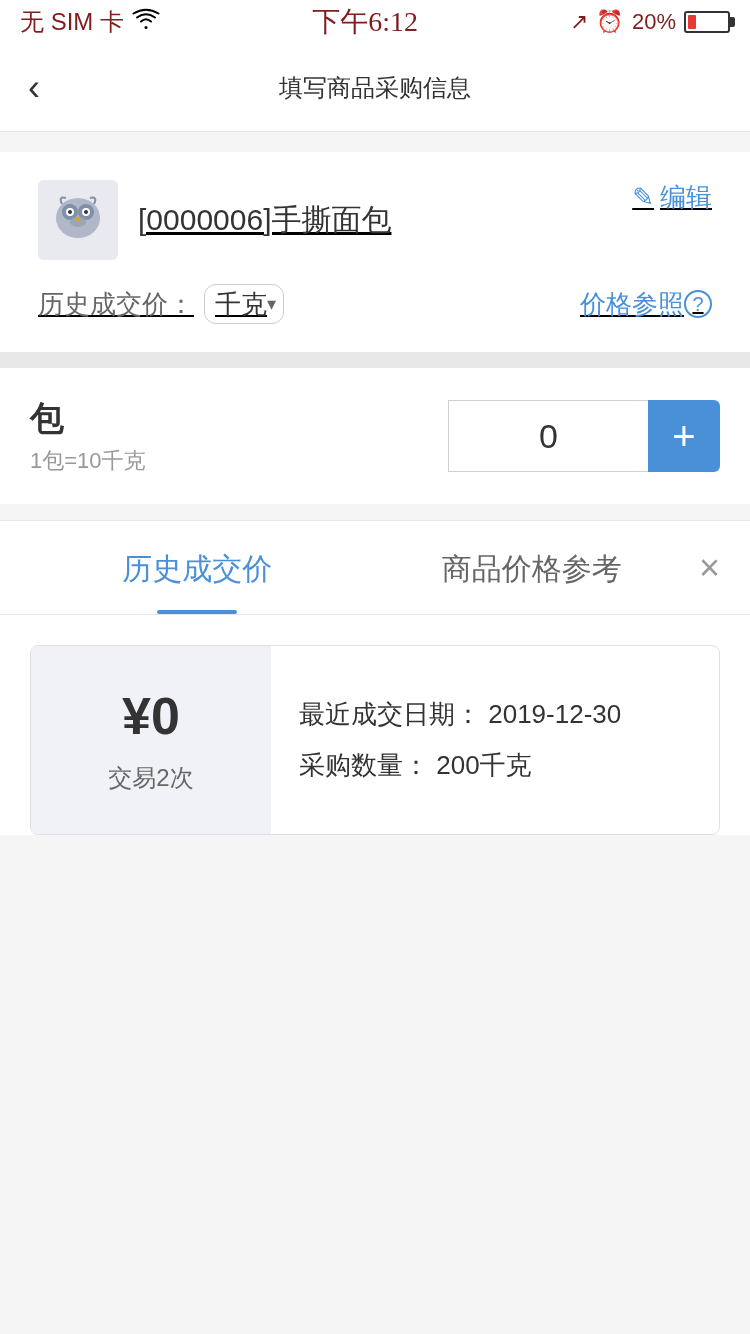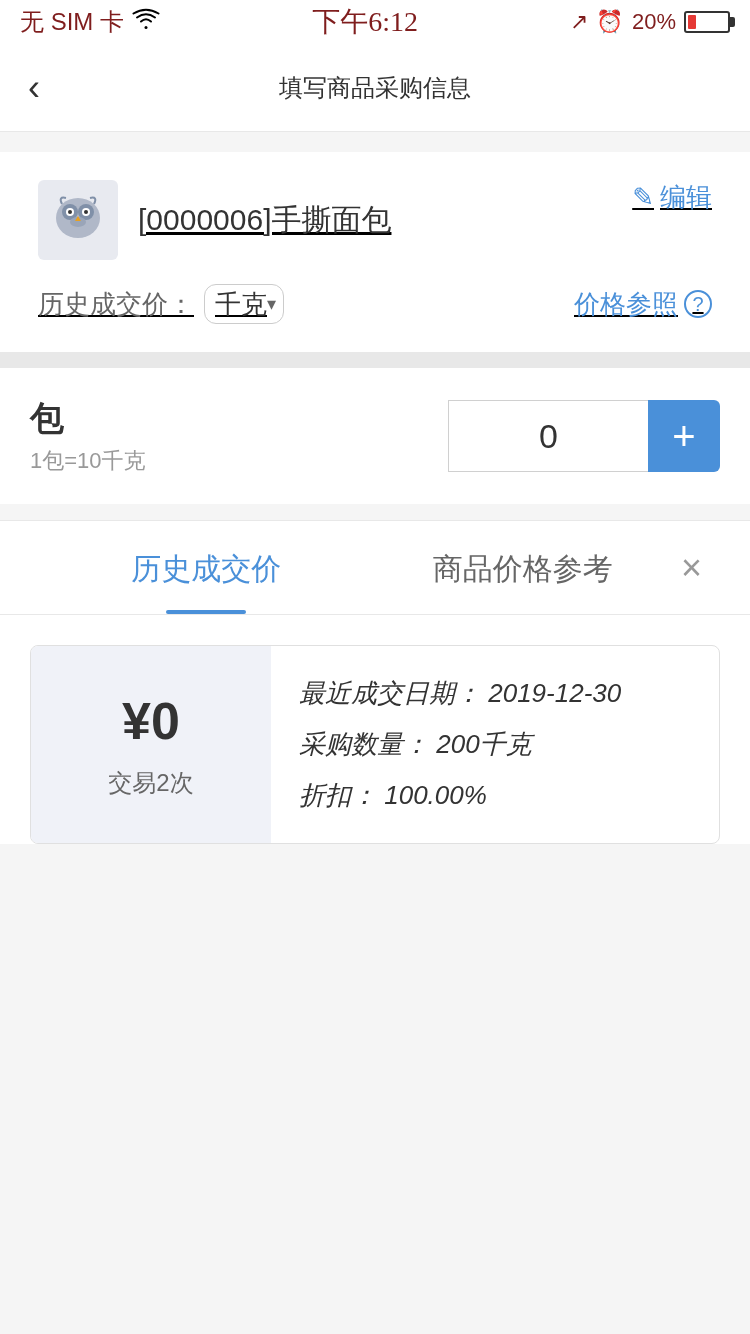"价格参照" .price-ref { gap: 6px -> 0 }
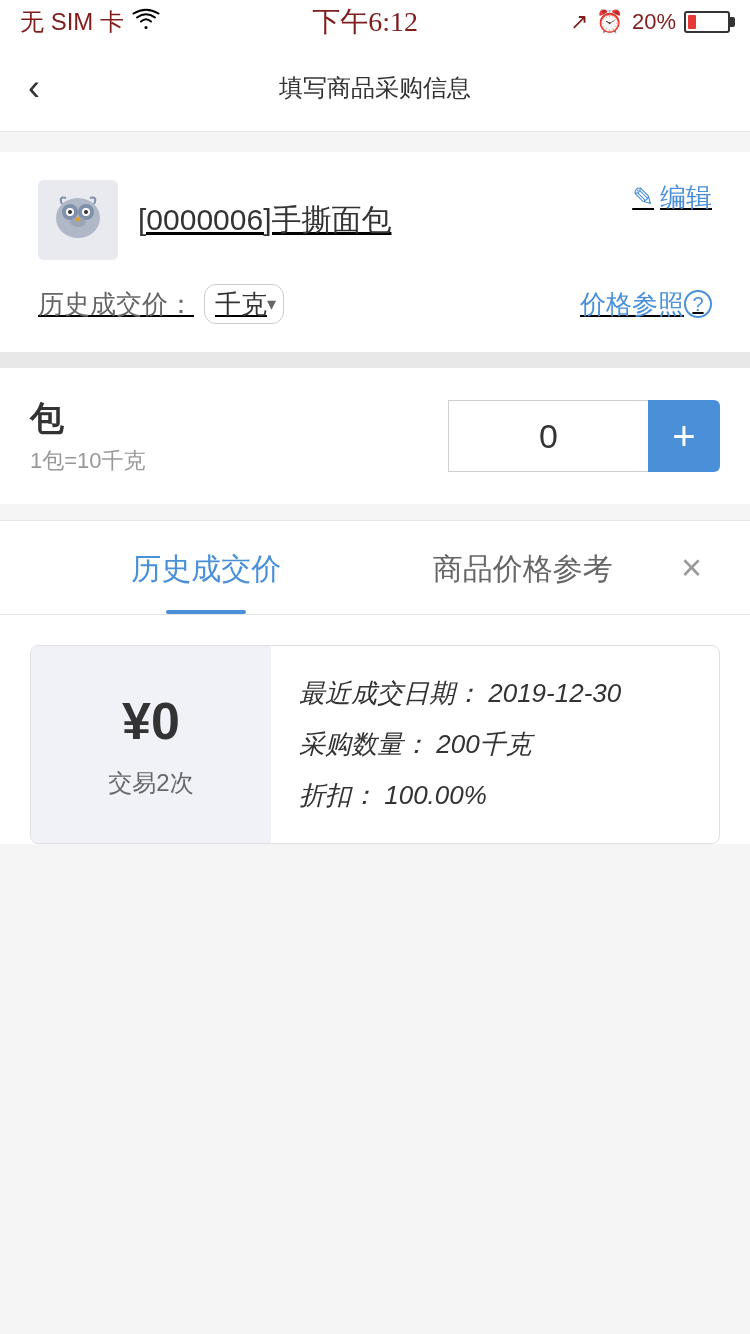"历史成交价" .tabs-row { padding: 0 48px -> 0 30px }
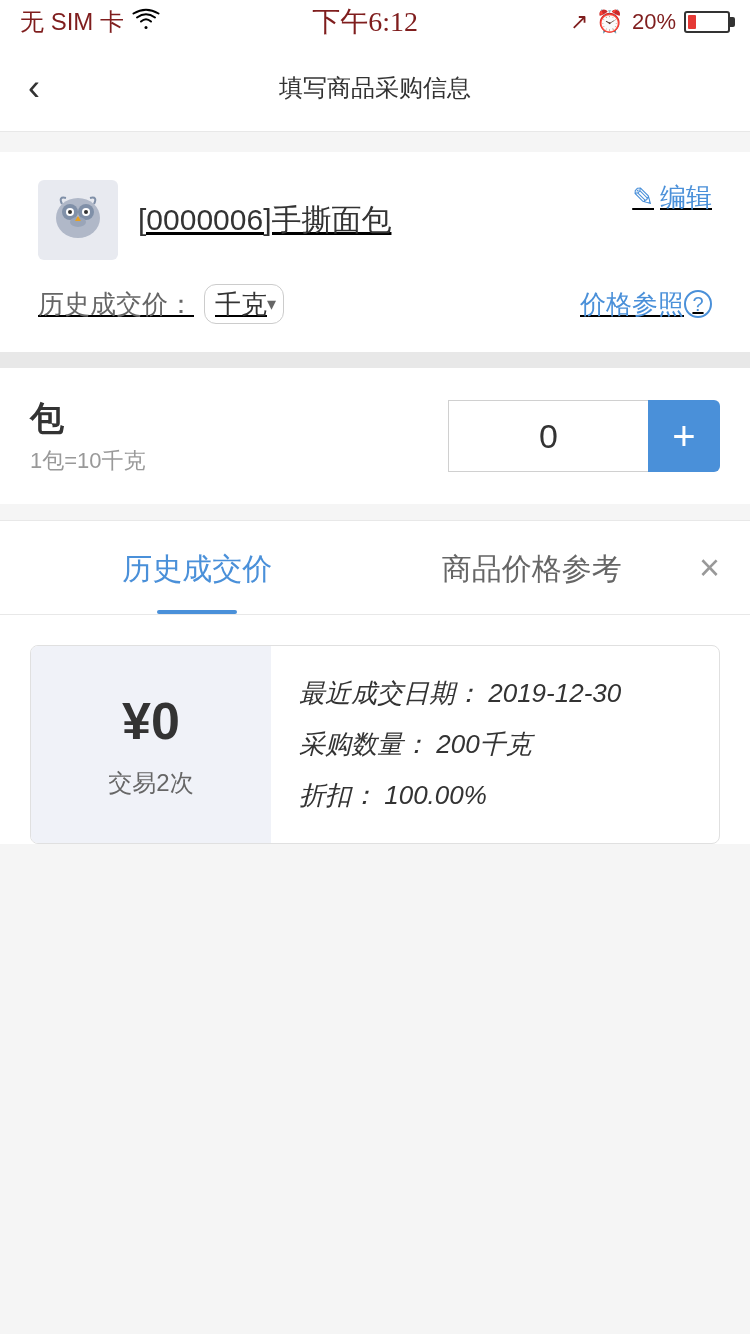"最近成交日期： 2019-12-30" .history-detail-row { font-style: italic -> none }
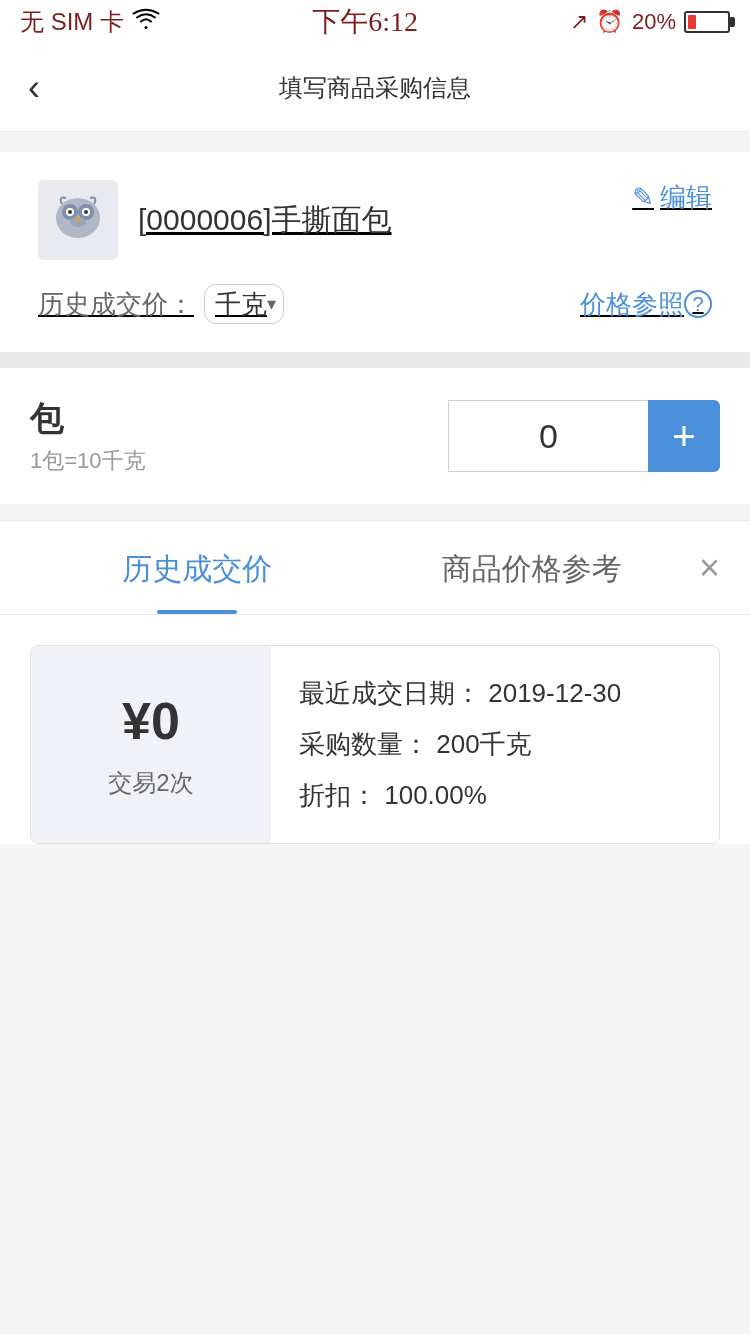"折扣： 100.00%" div.history-detail-row { html: <div> <span>折扣：</span> <span>100.00%</span> </div> -> none }
